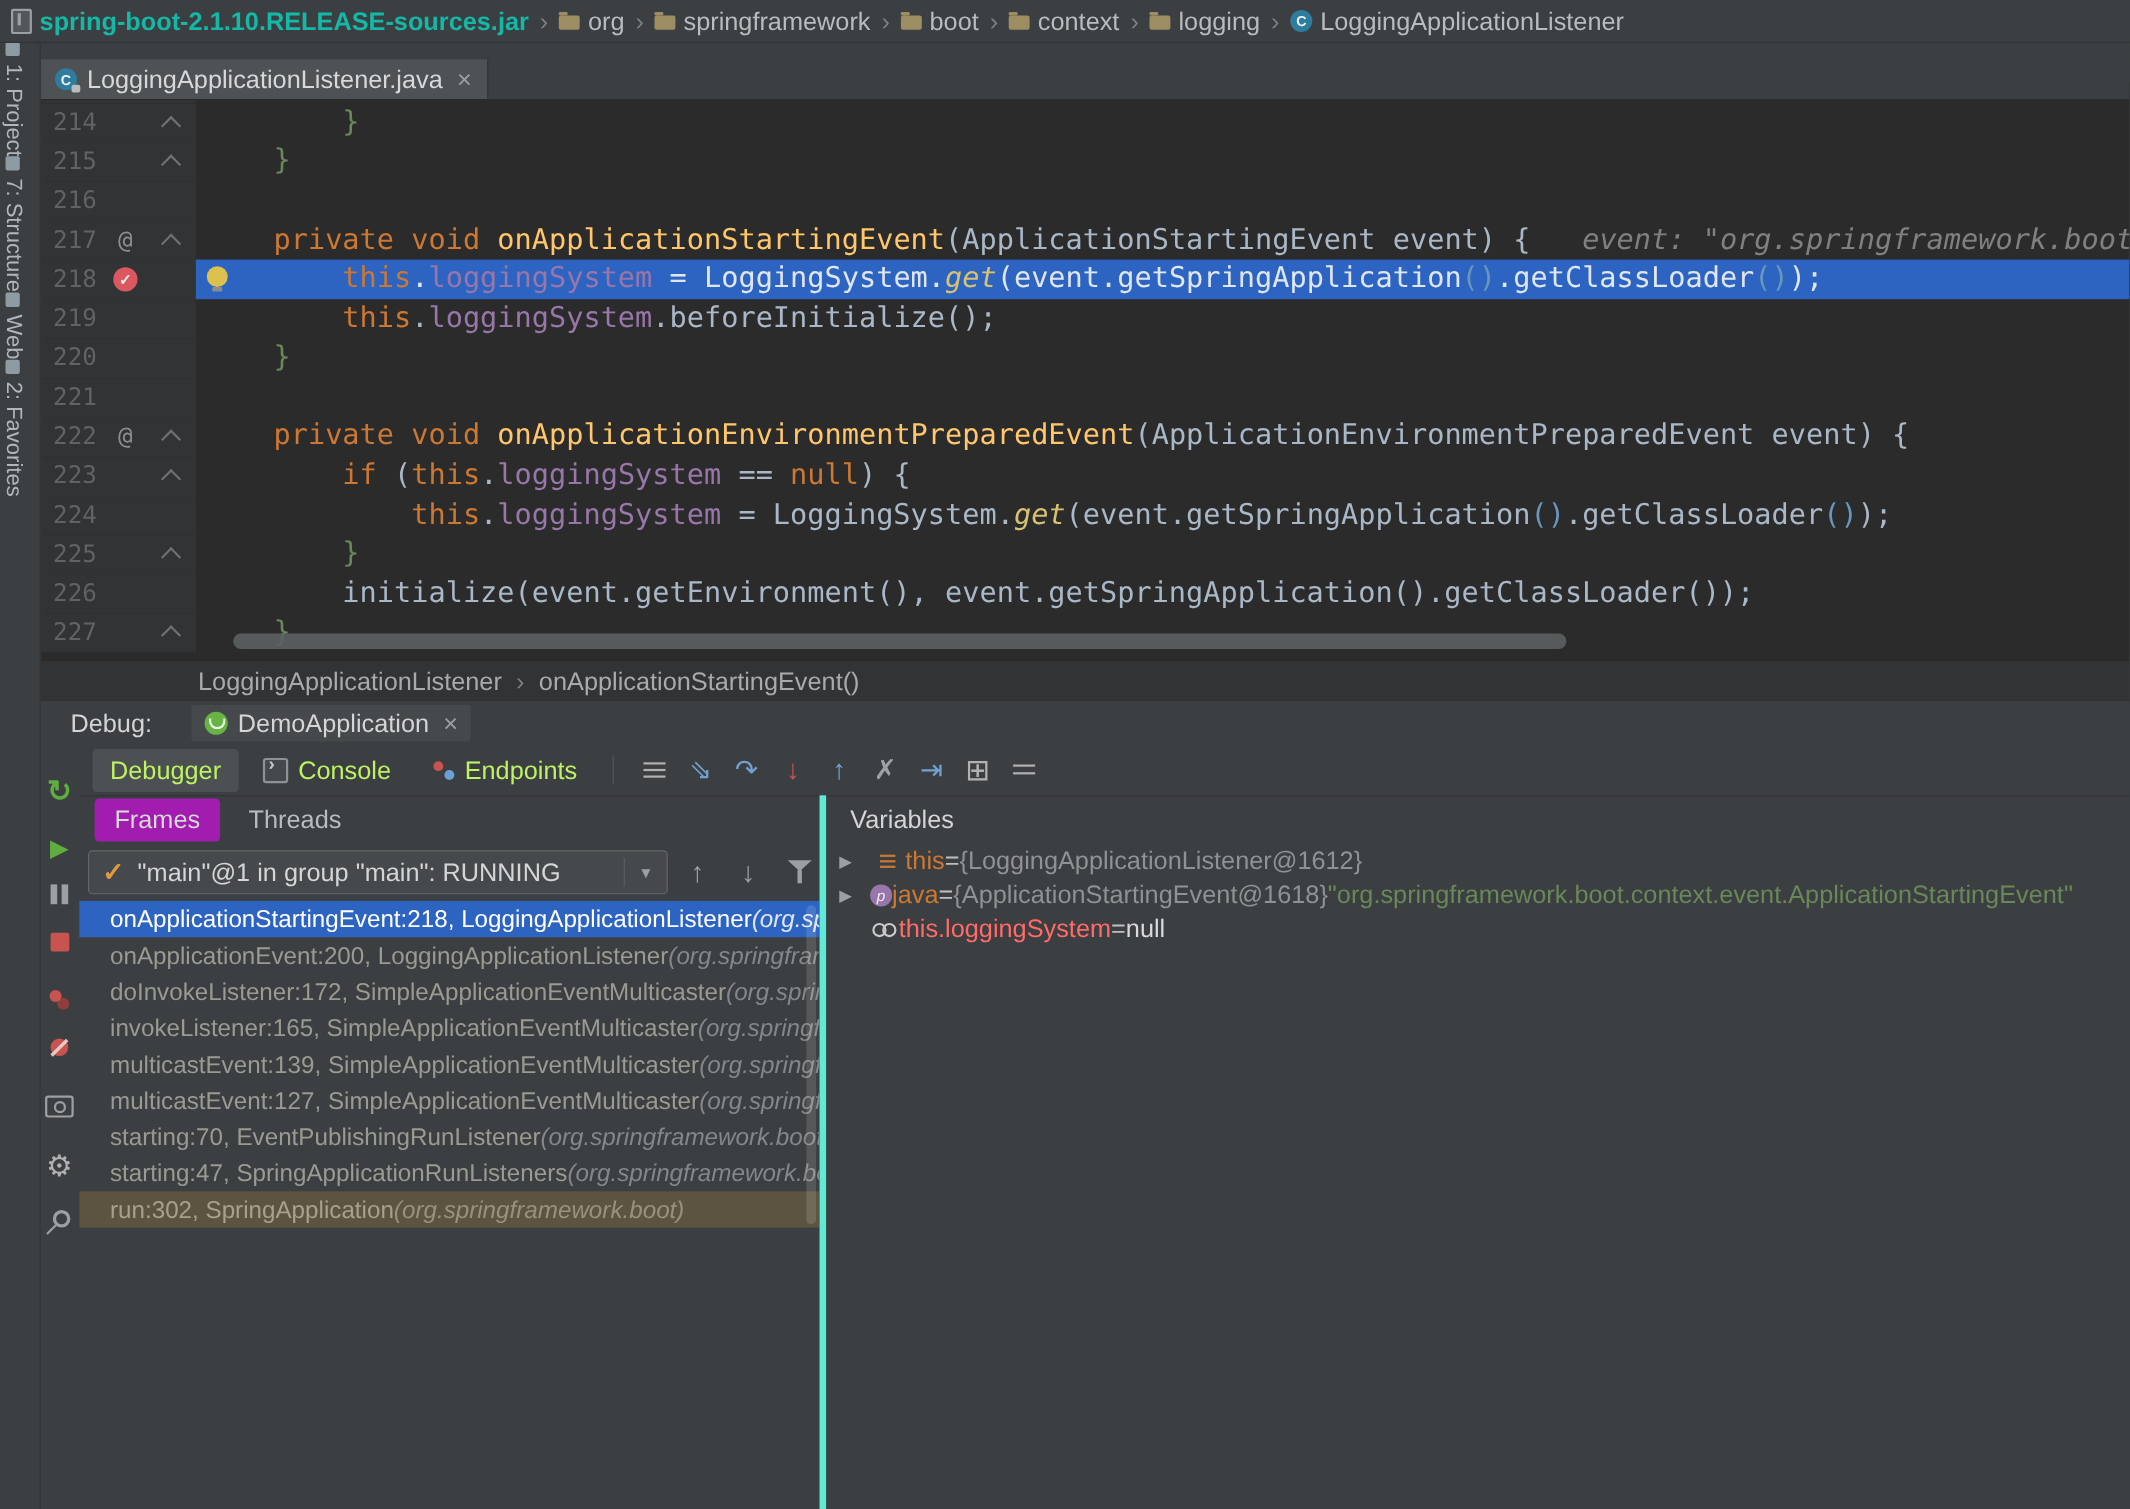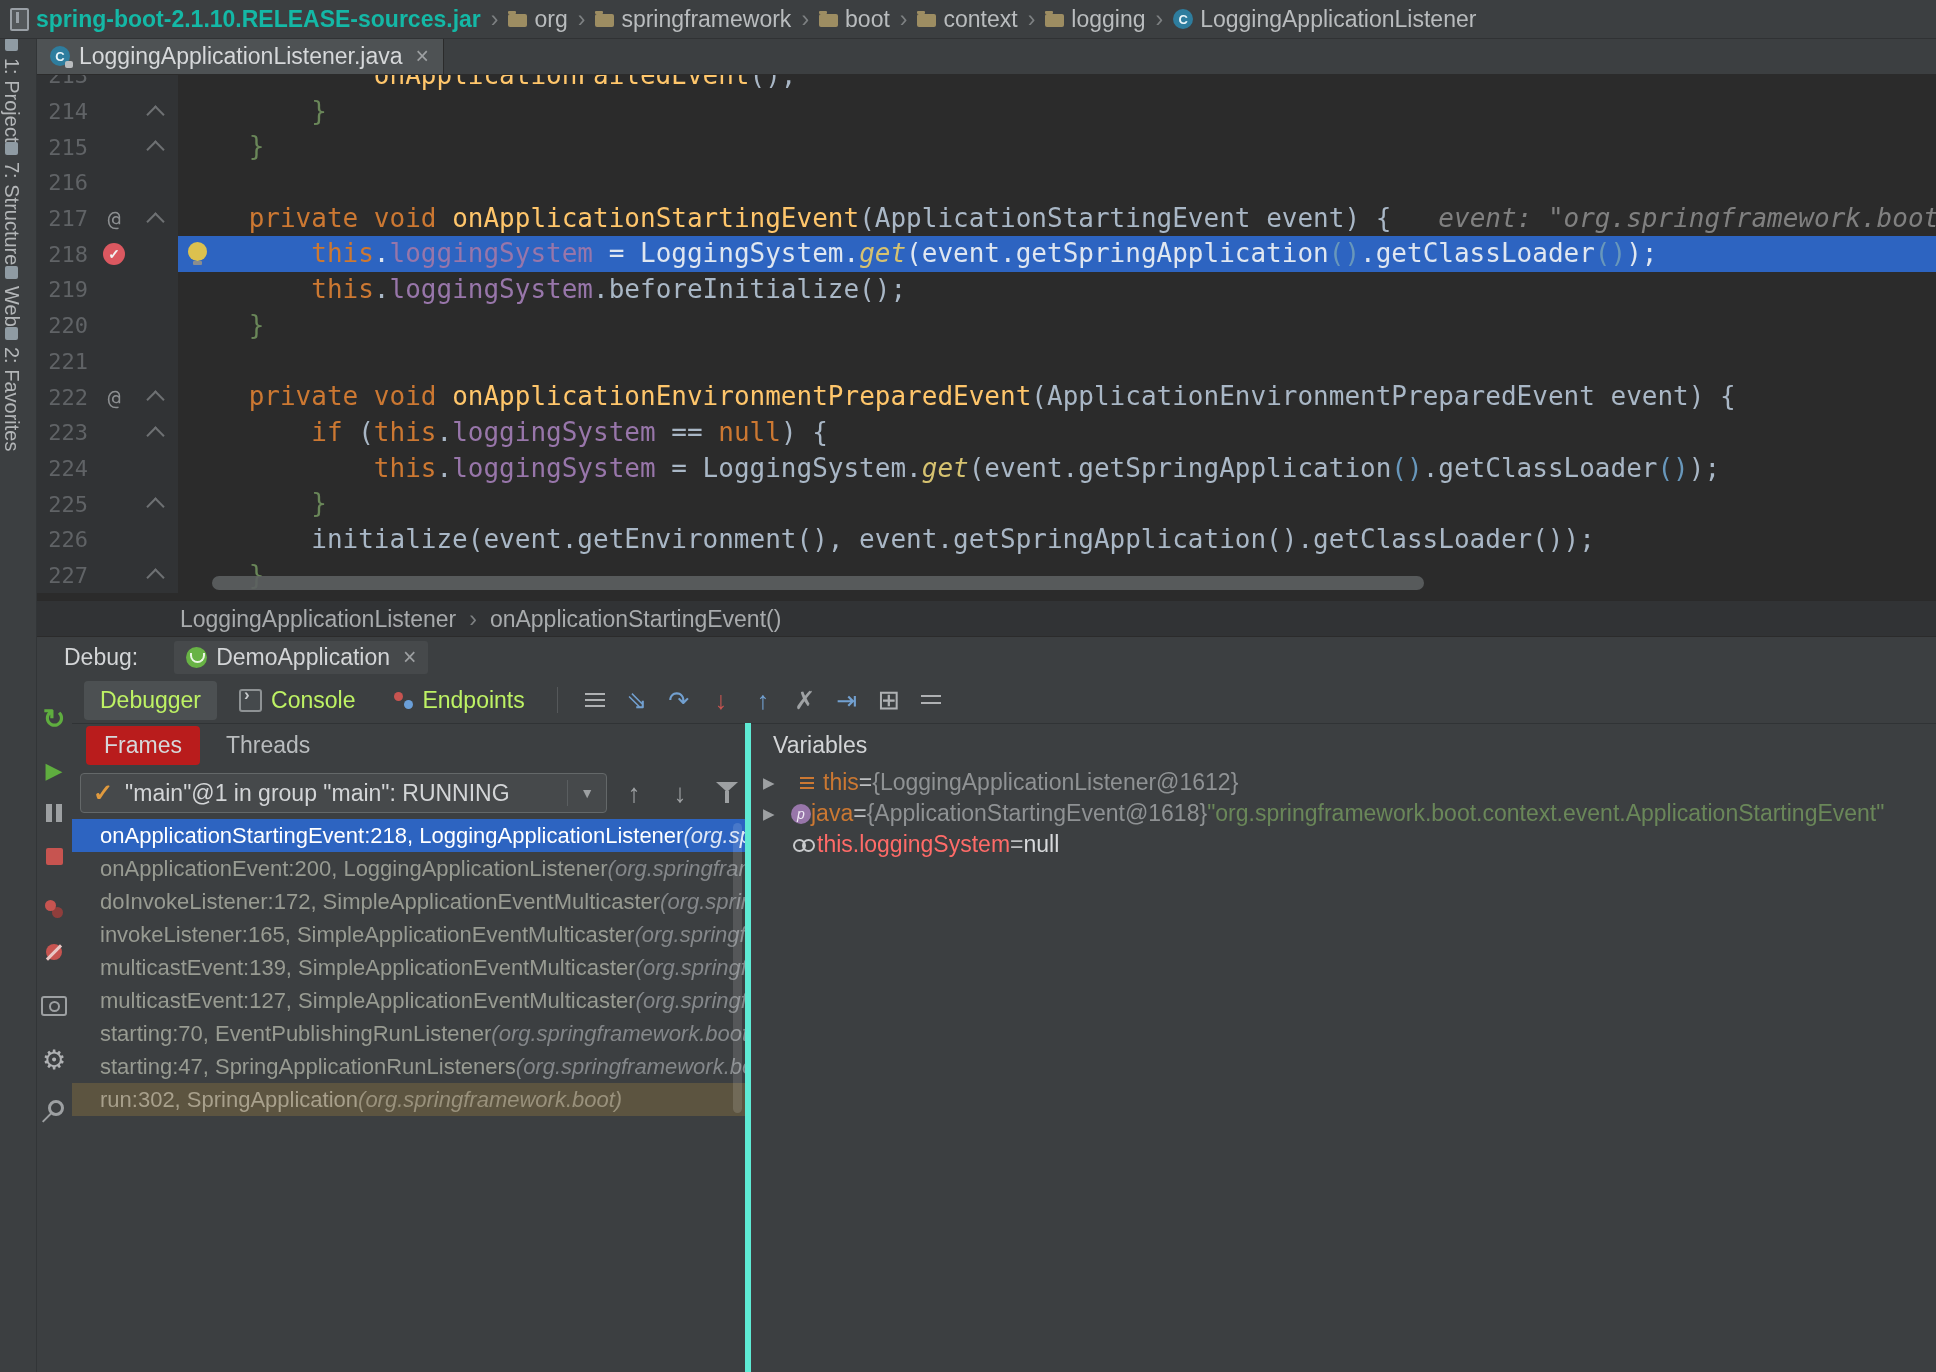"LoggingApplicationListener.java" .tabbar { top: 38px -> 54px }
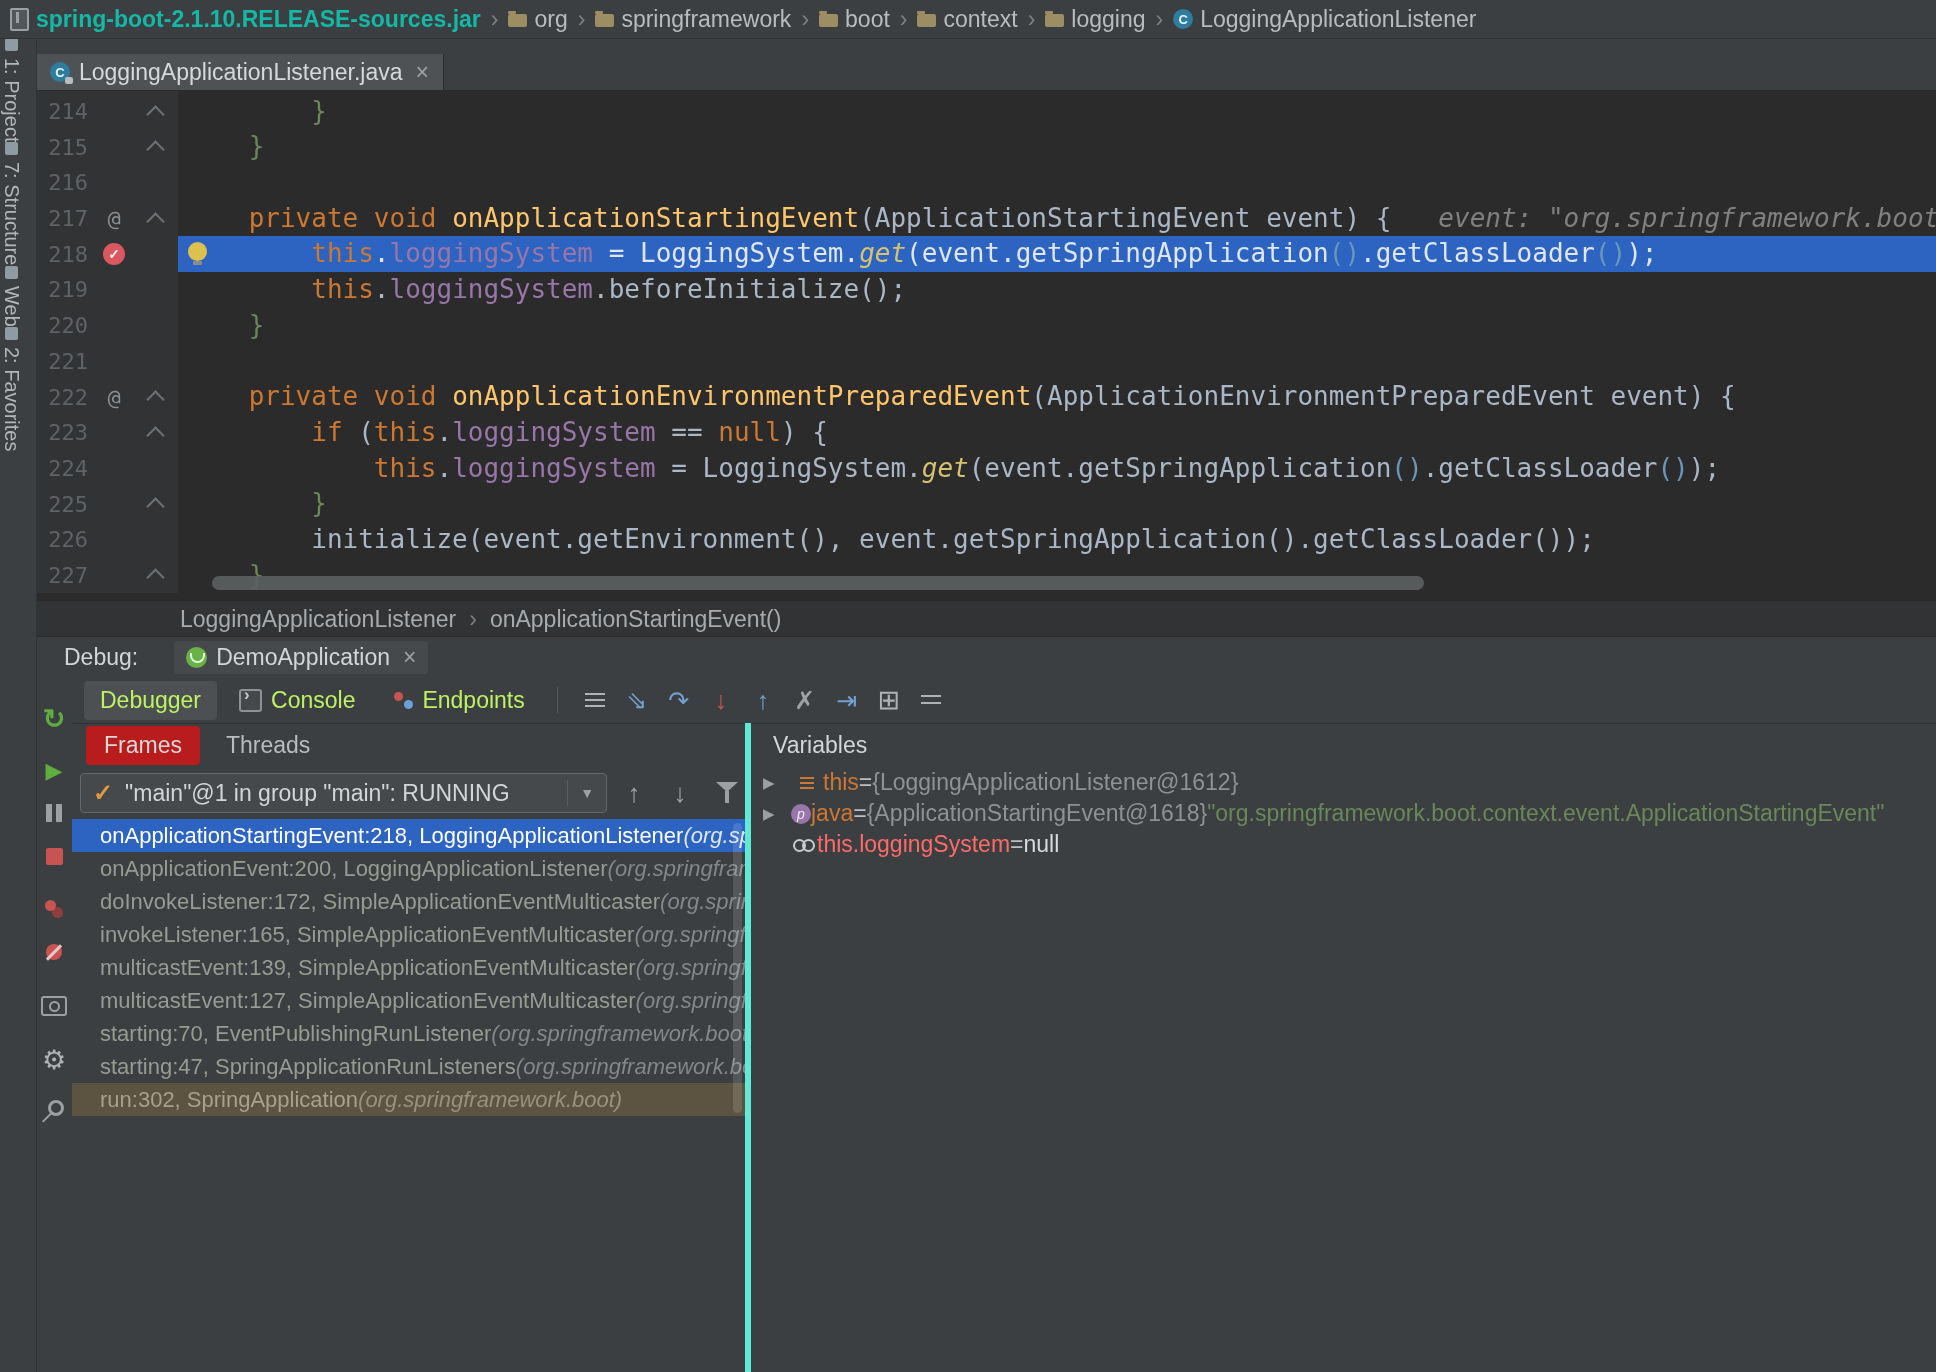"Frames" .ftab.sel { background: #b91c1c -> #a21caf }
